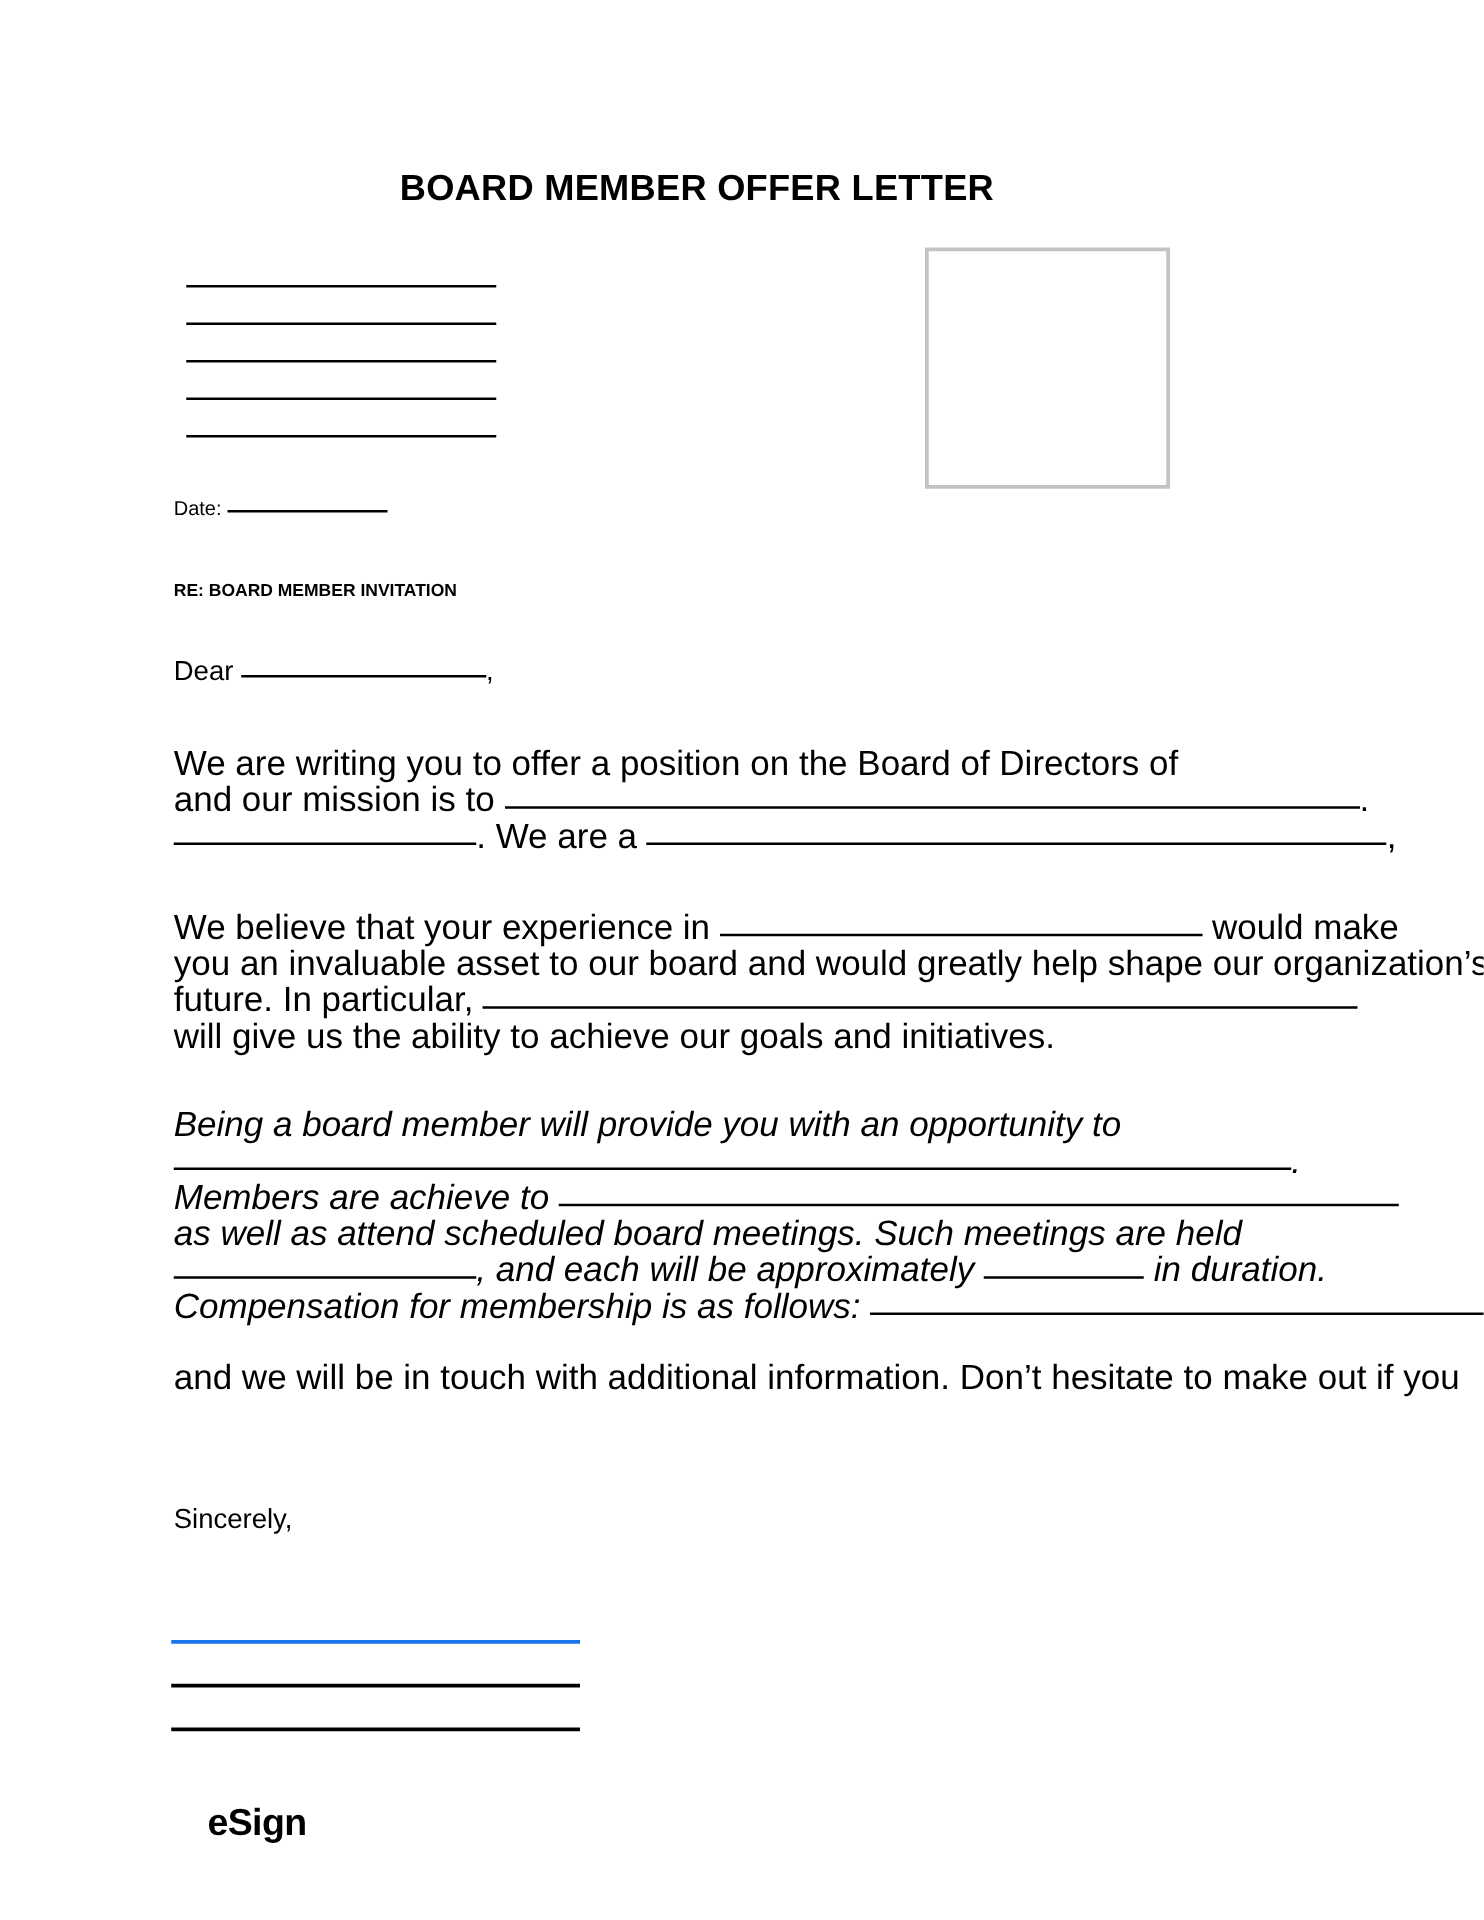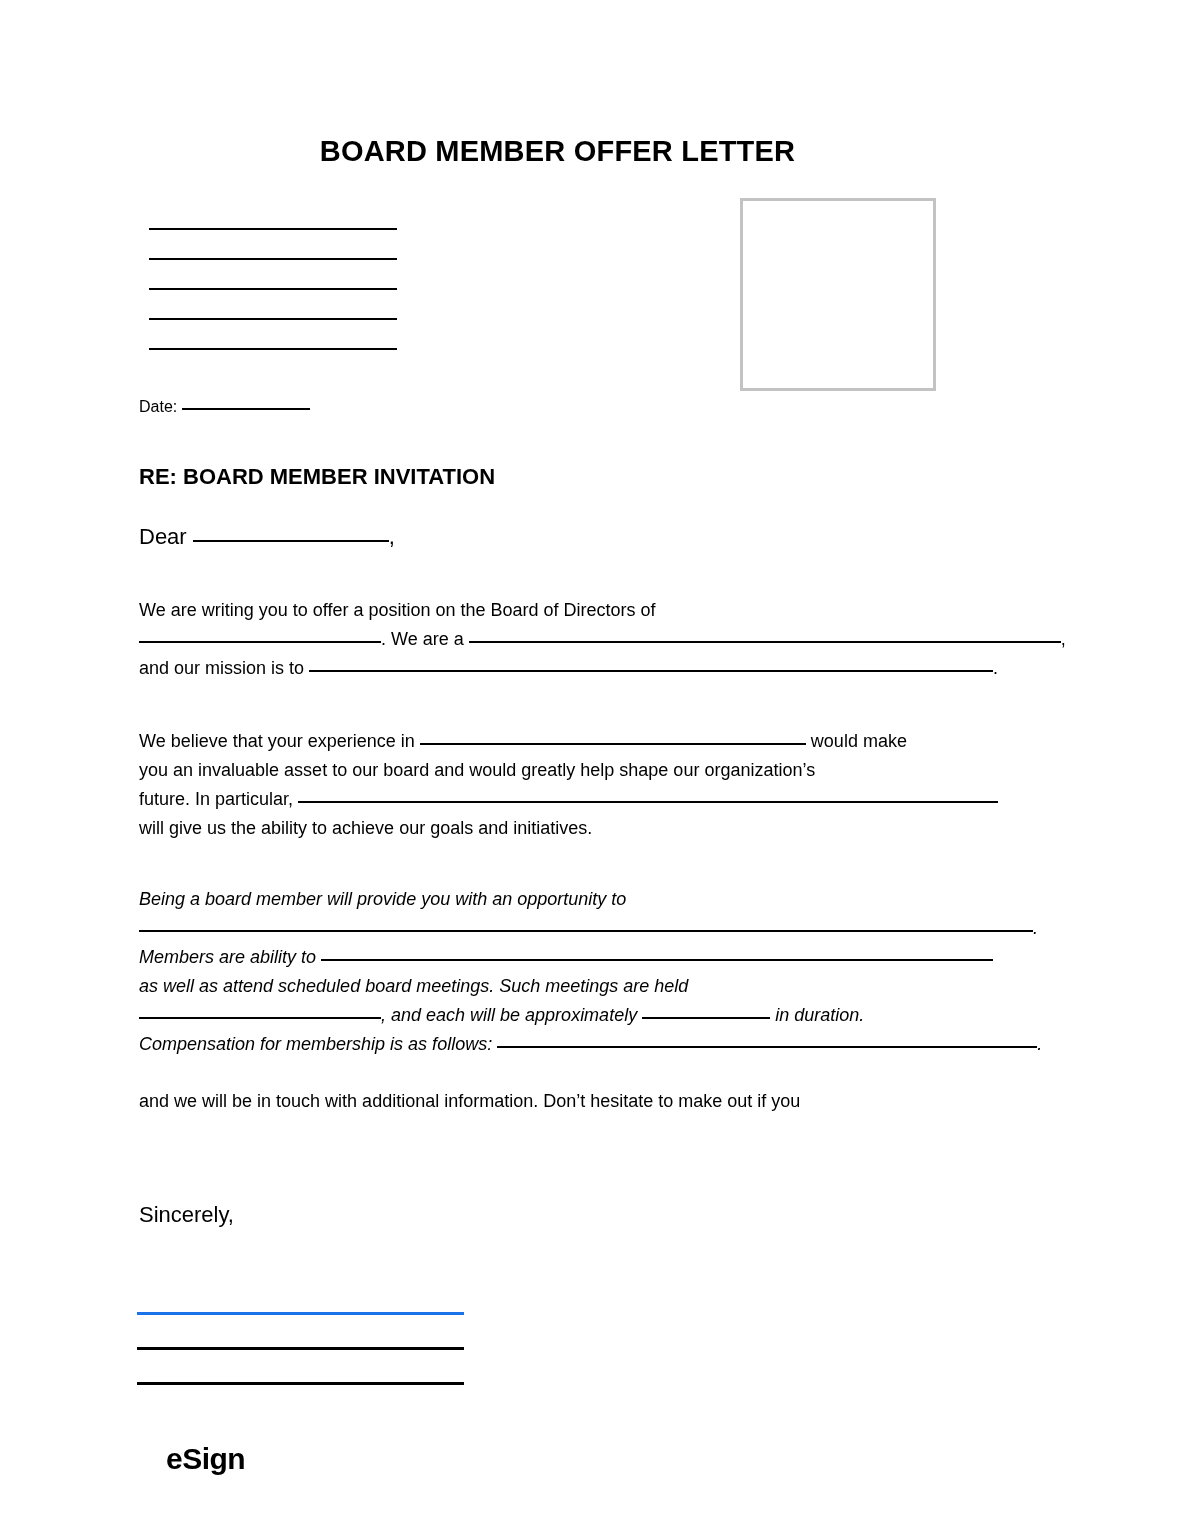"RE: BOARD MEMBER INVITATION" .re-heading { font-size: 22px -> 14px }
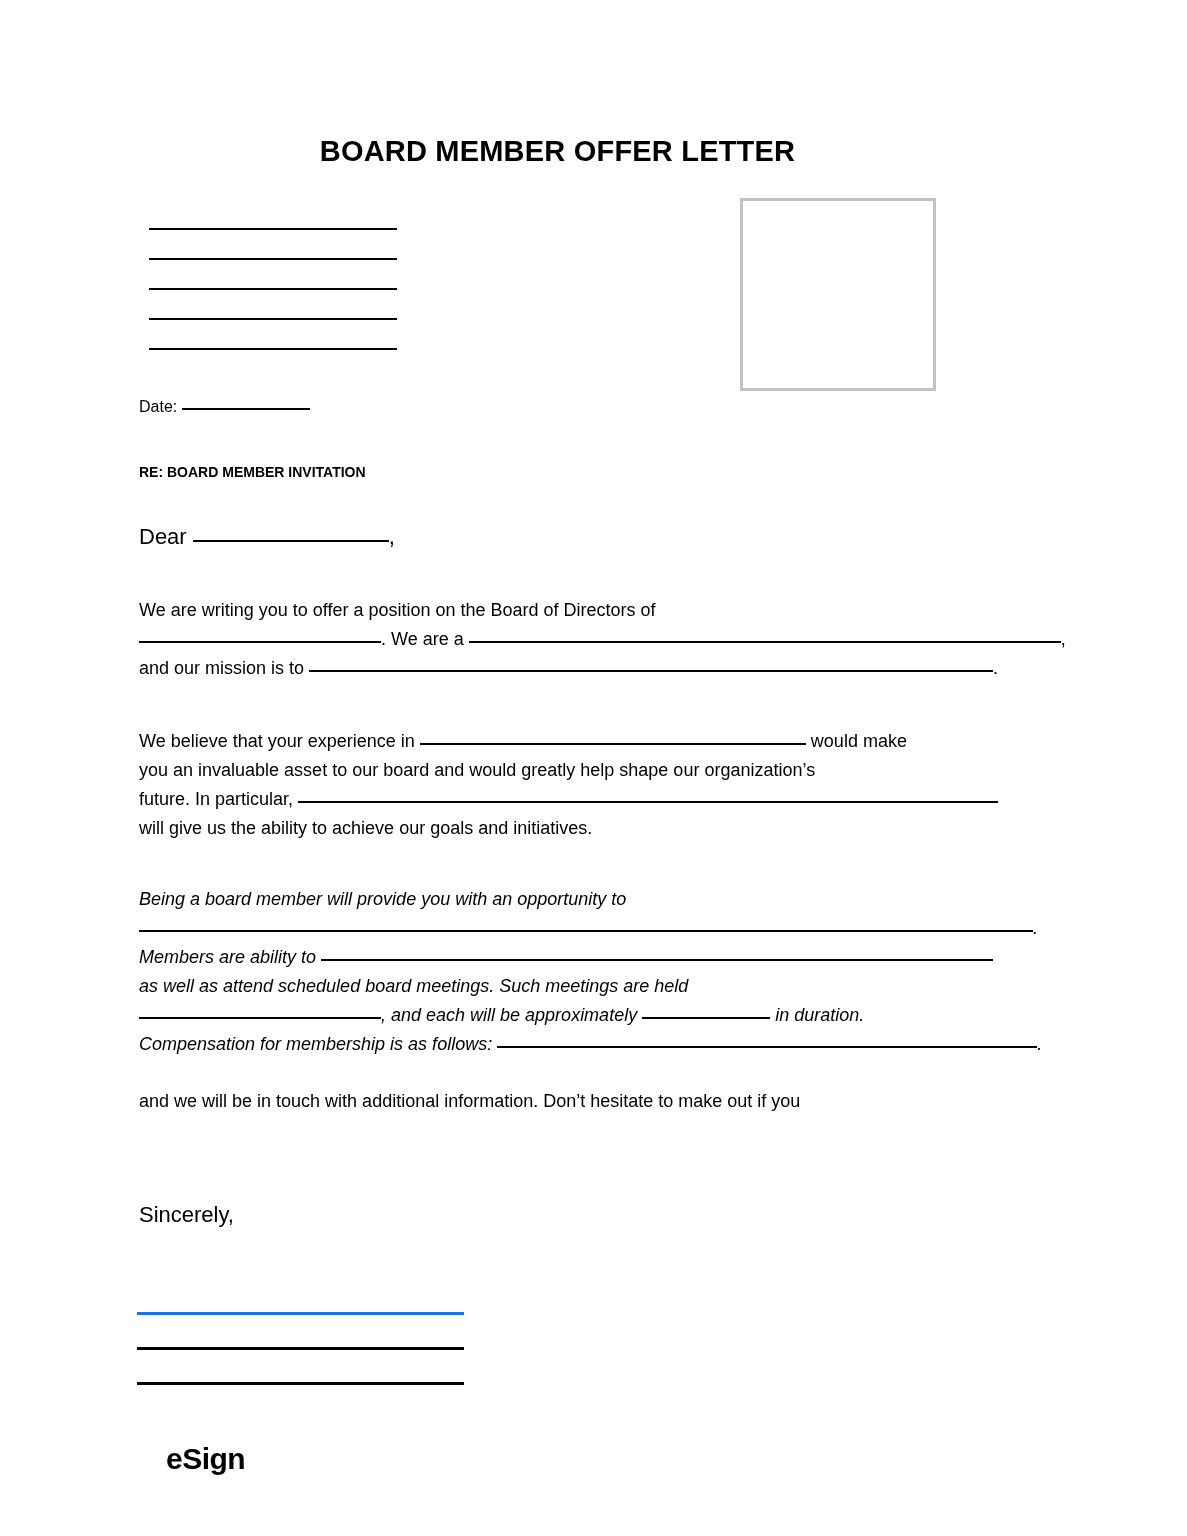"We are writing you to" .para { font-size: 18px -> 28px }
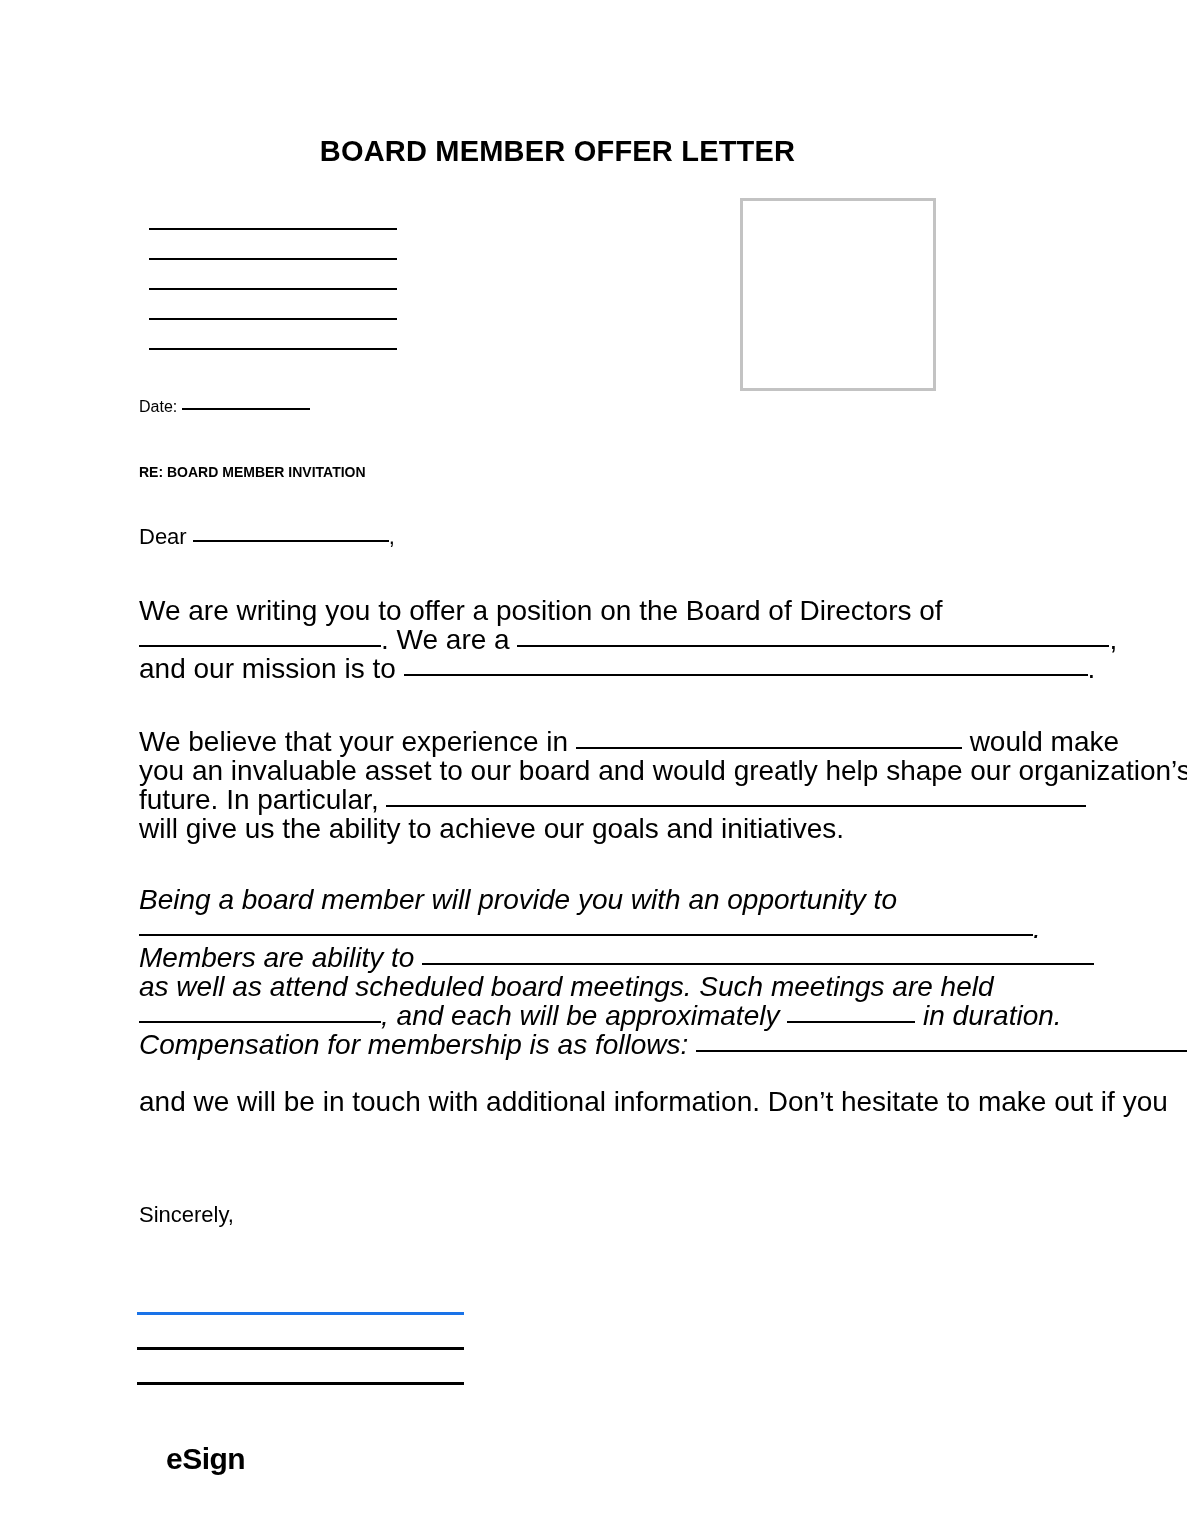". We are a ," span.ln { order: before "and our mission is to" -> after "and our mission is to" }
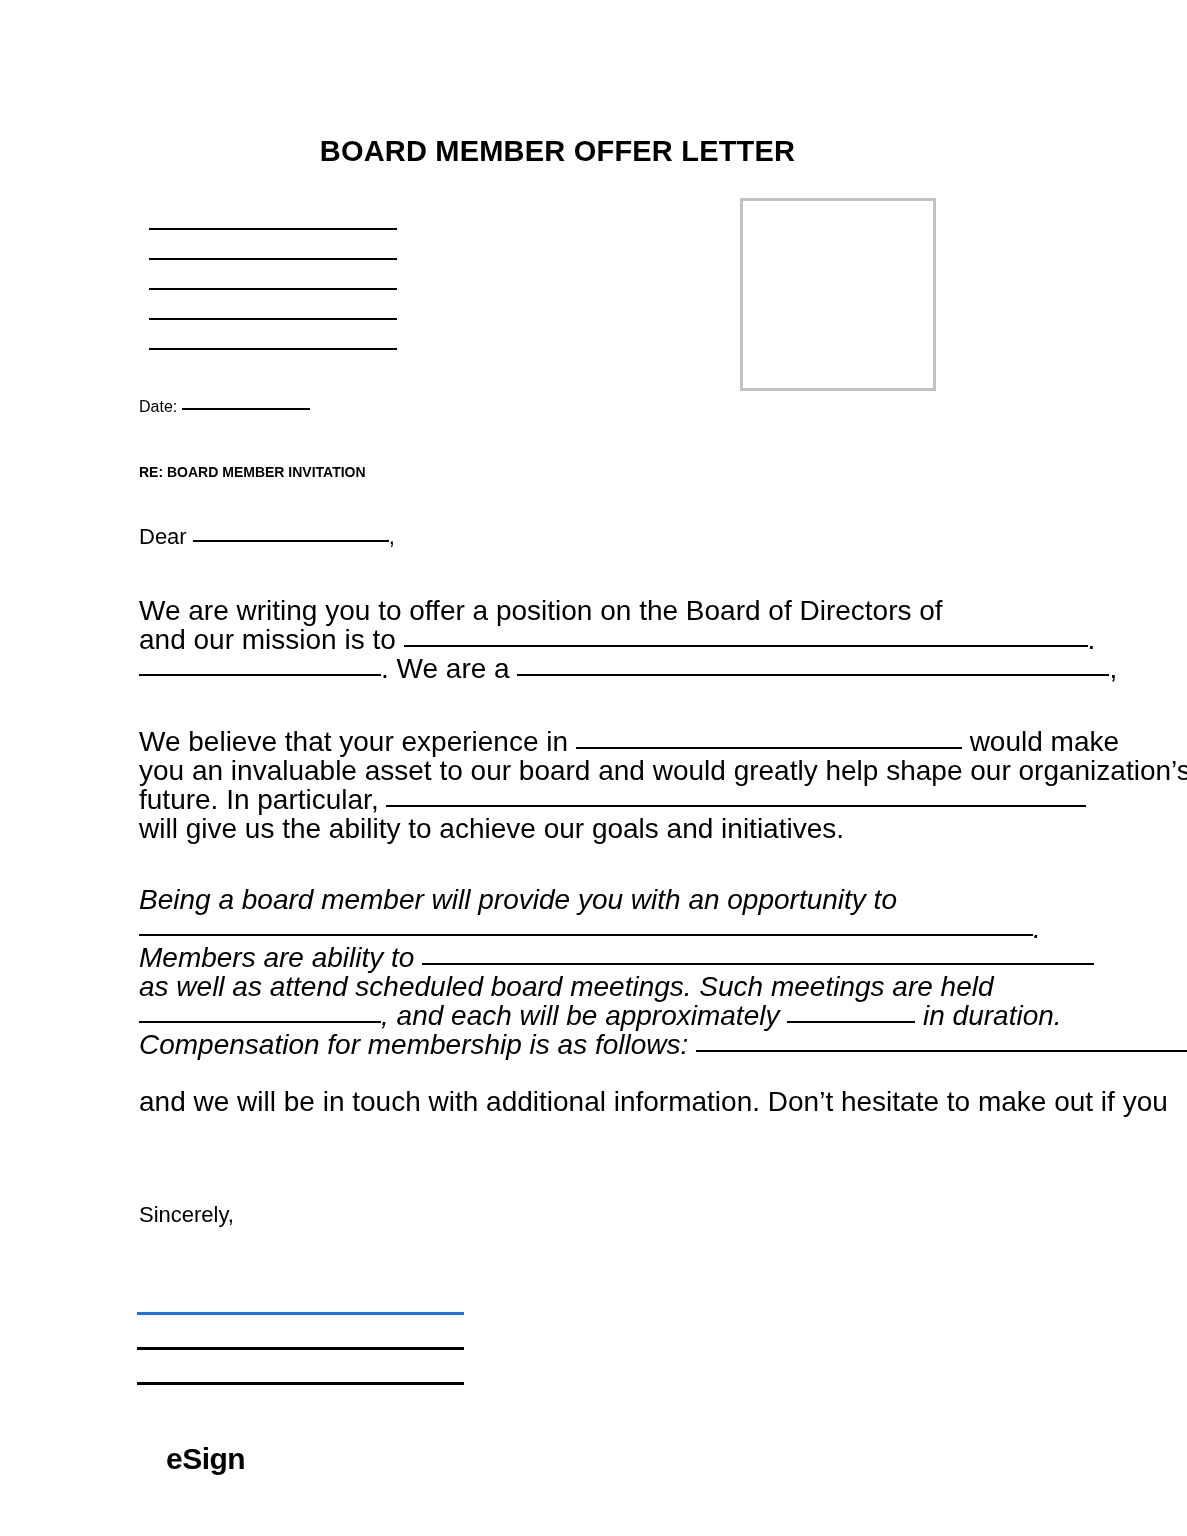"Members are ability to" span { text: ability -> achieve }
